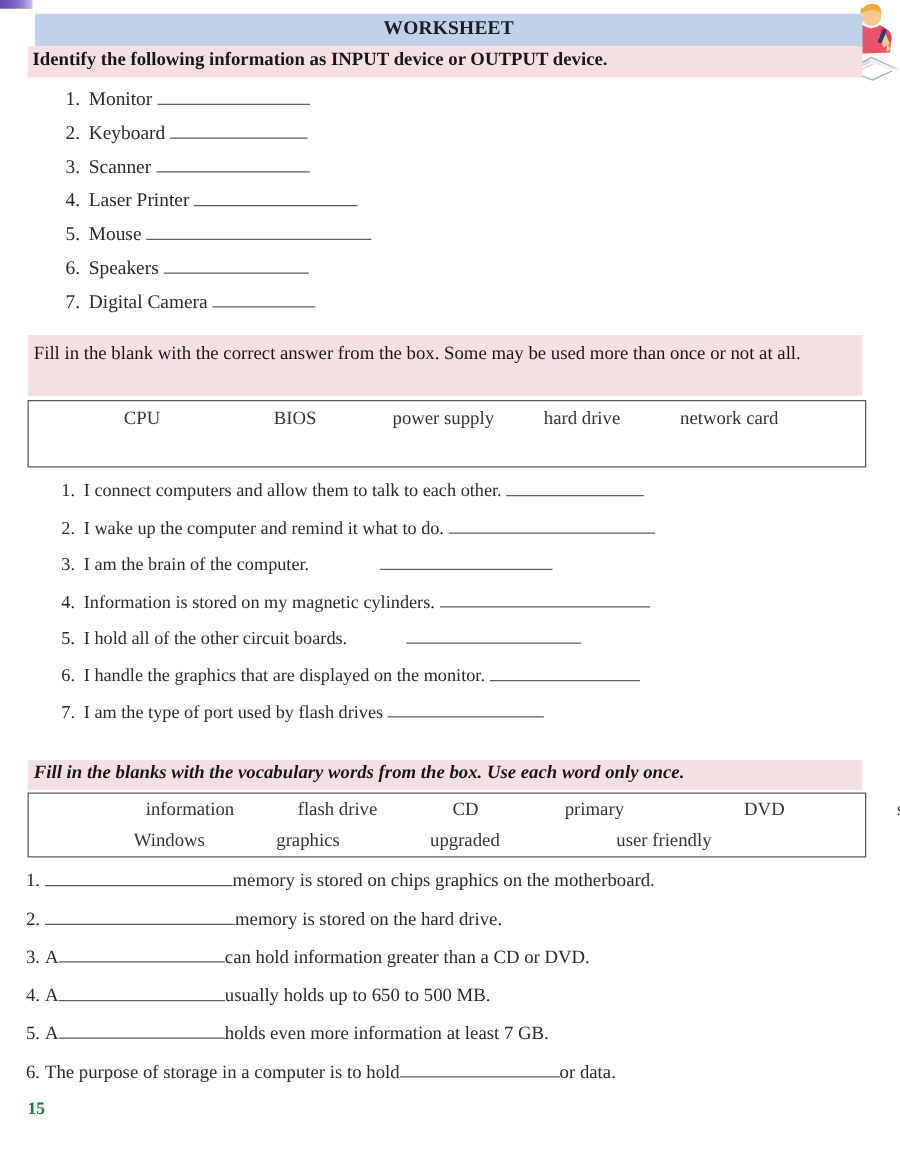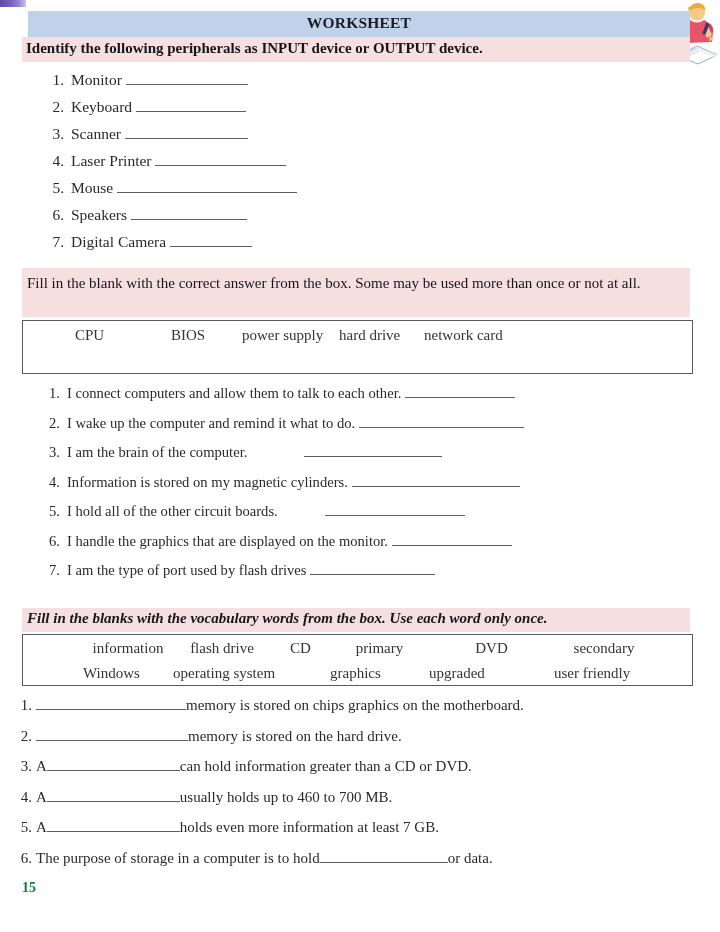"Identify the following peripherals as" div.htext { text: peripherals -> information }
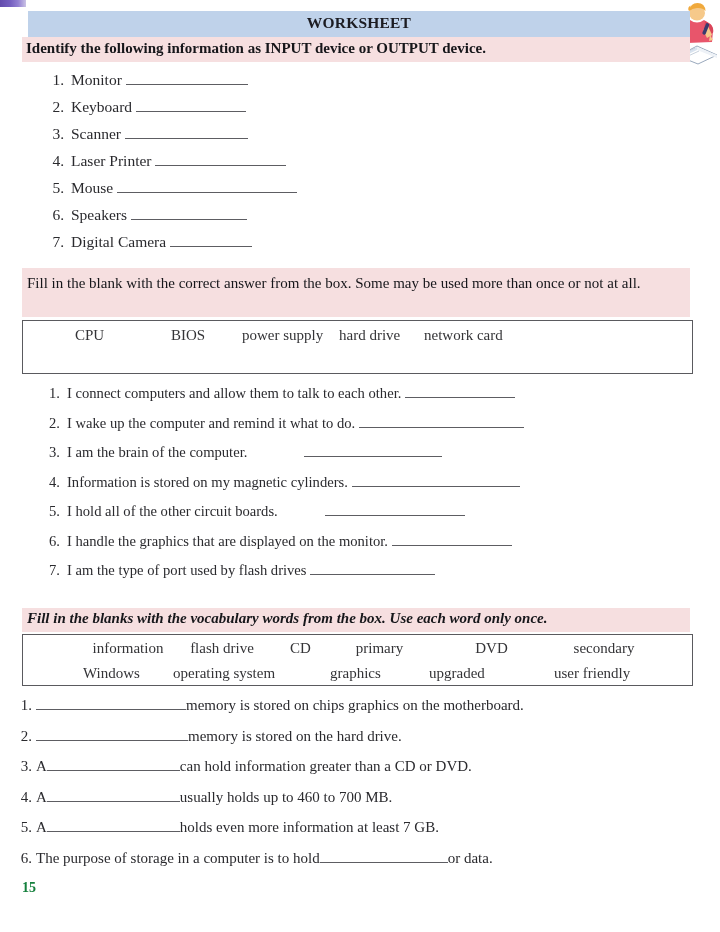"CPU" .wordbox .cell { margin-left: none -> 24px }
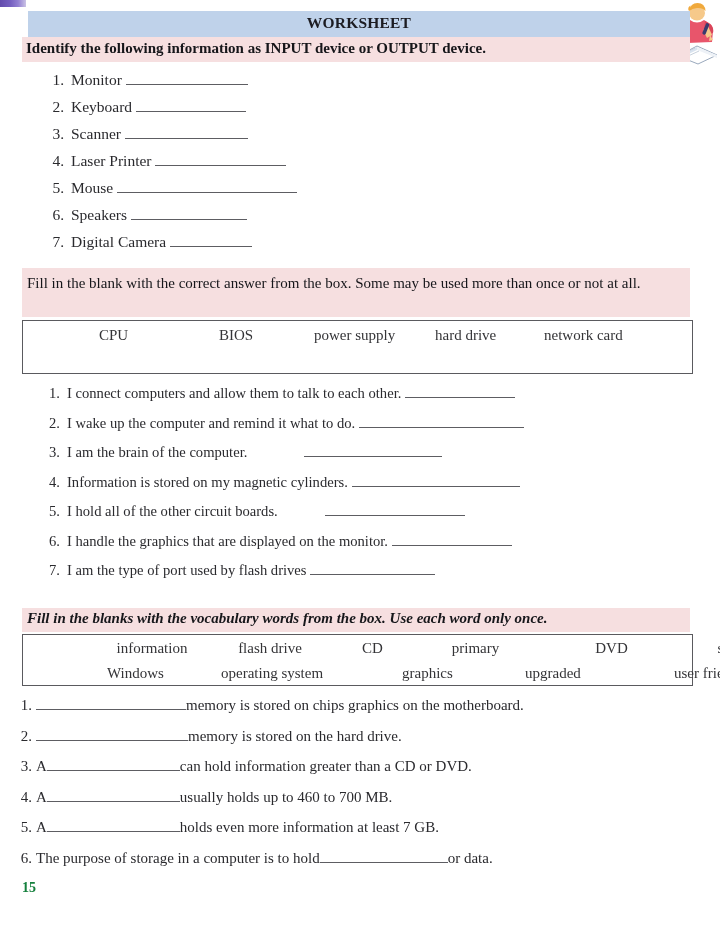"operating system" span.cell { html: <span>operating system</span> -> none }
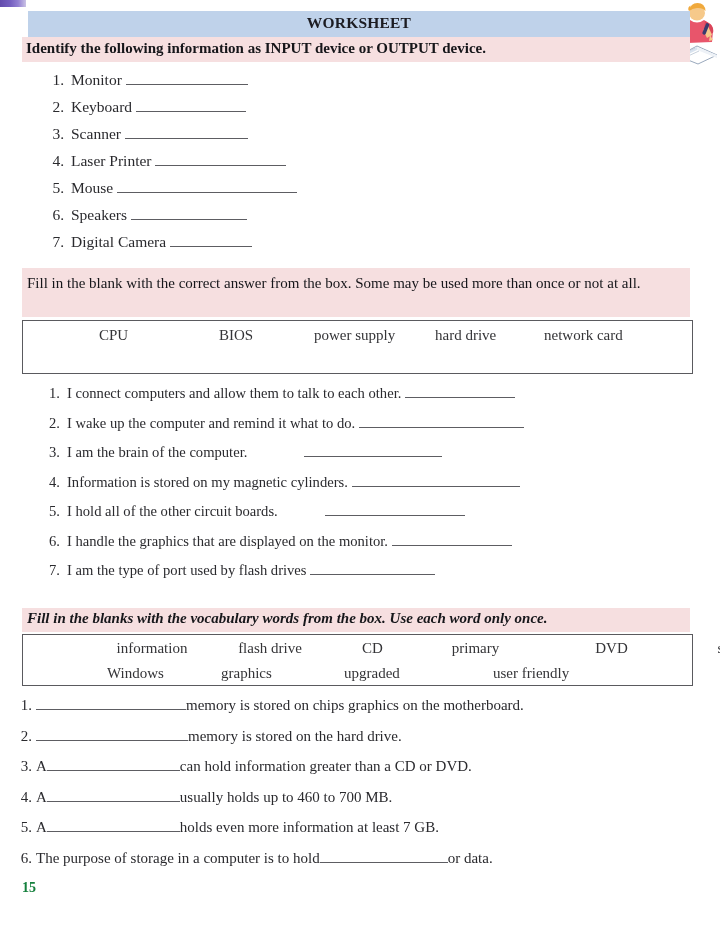"usually holds up to 460" span.qtext { text: 460 to 700 -> 650 to 500 }
